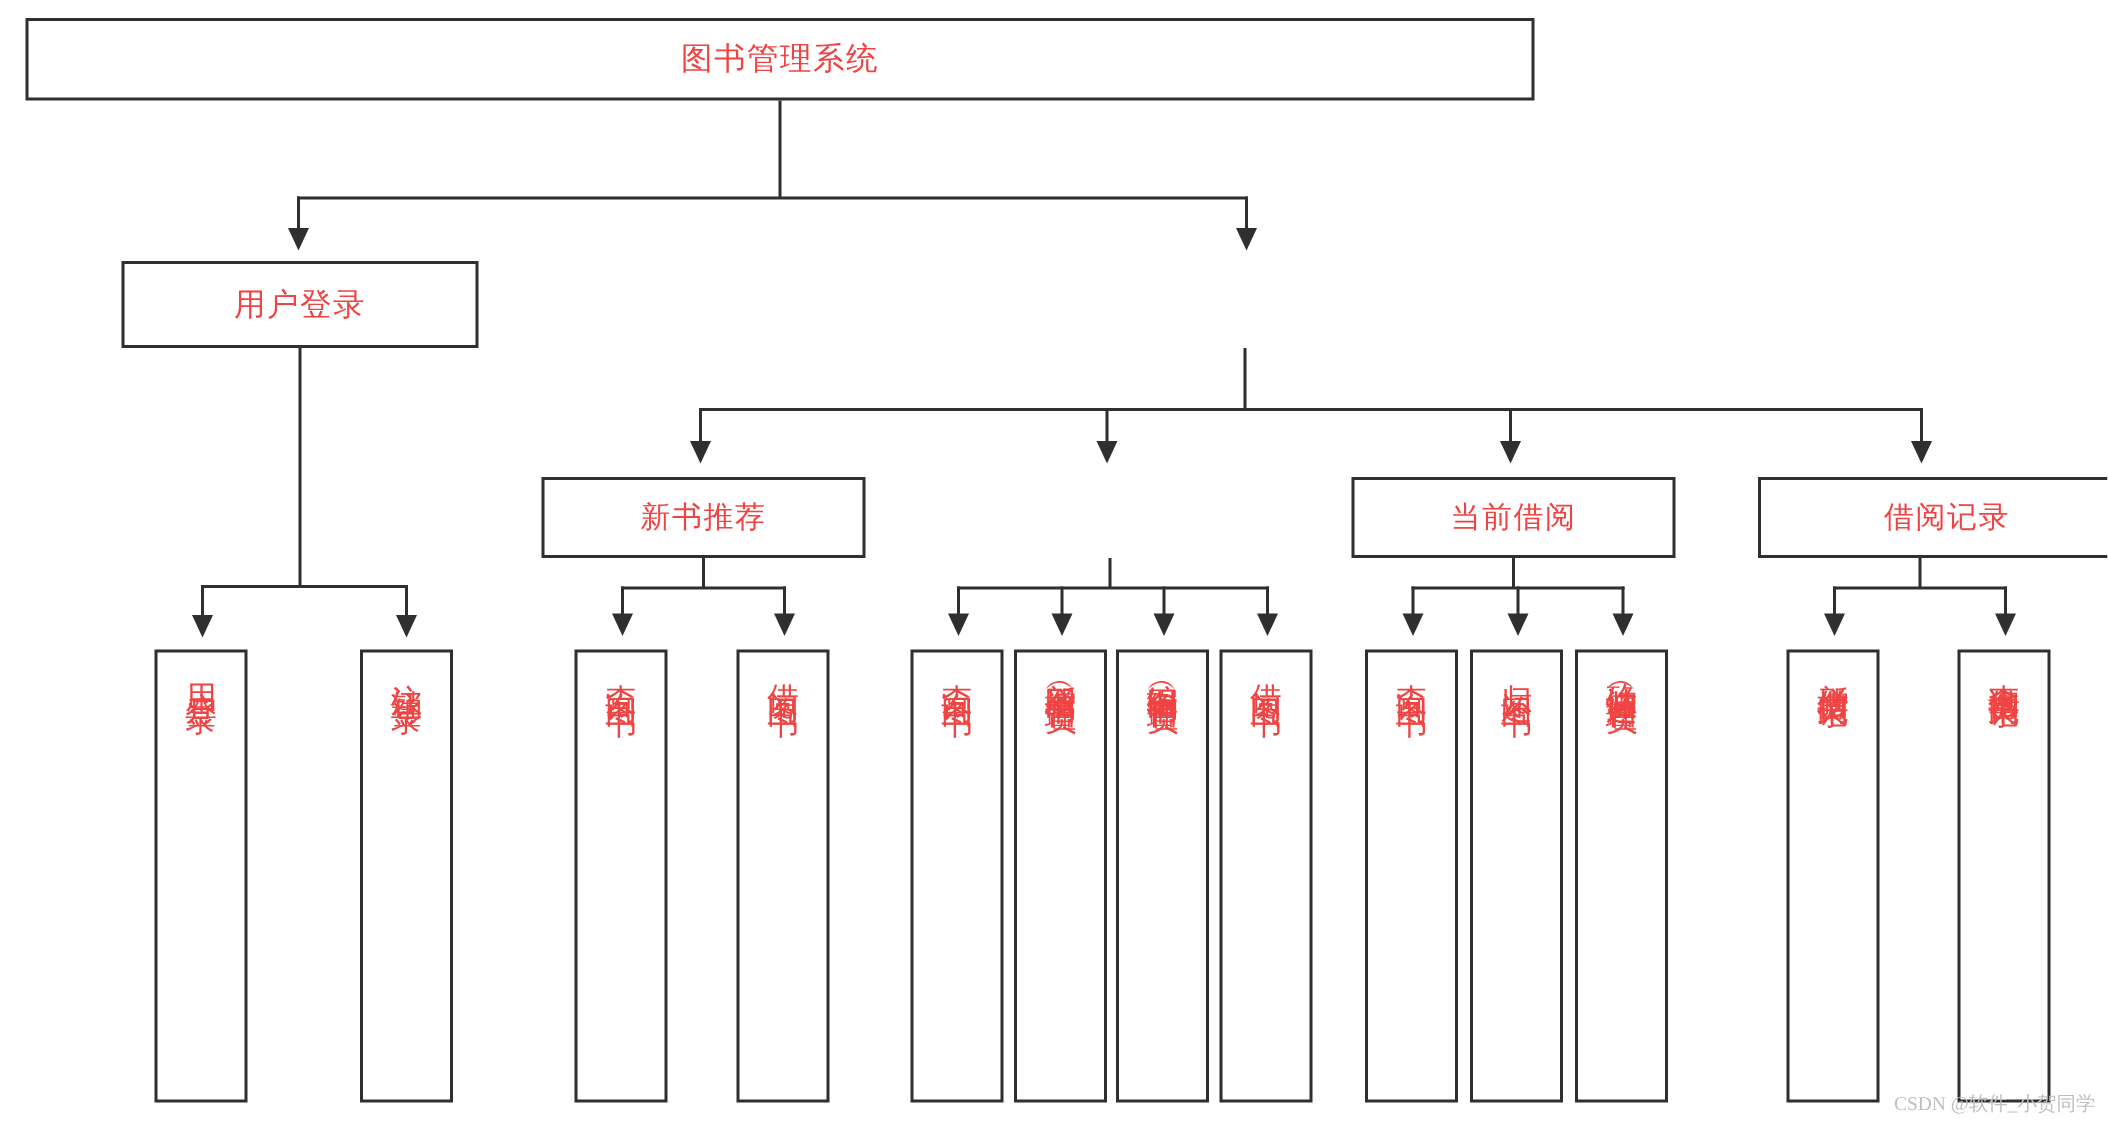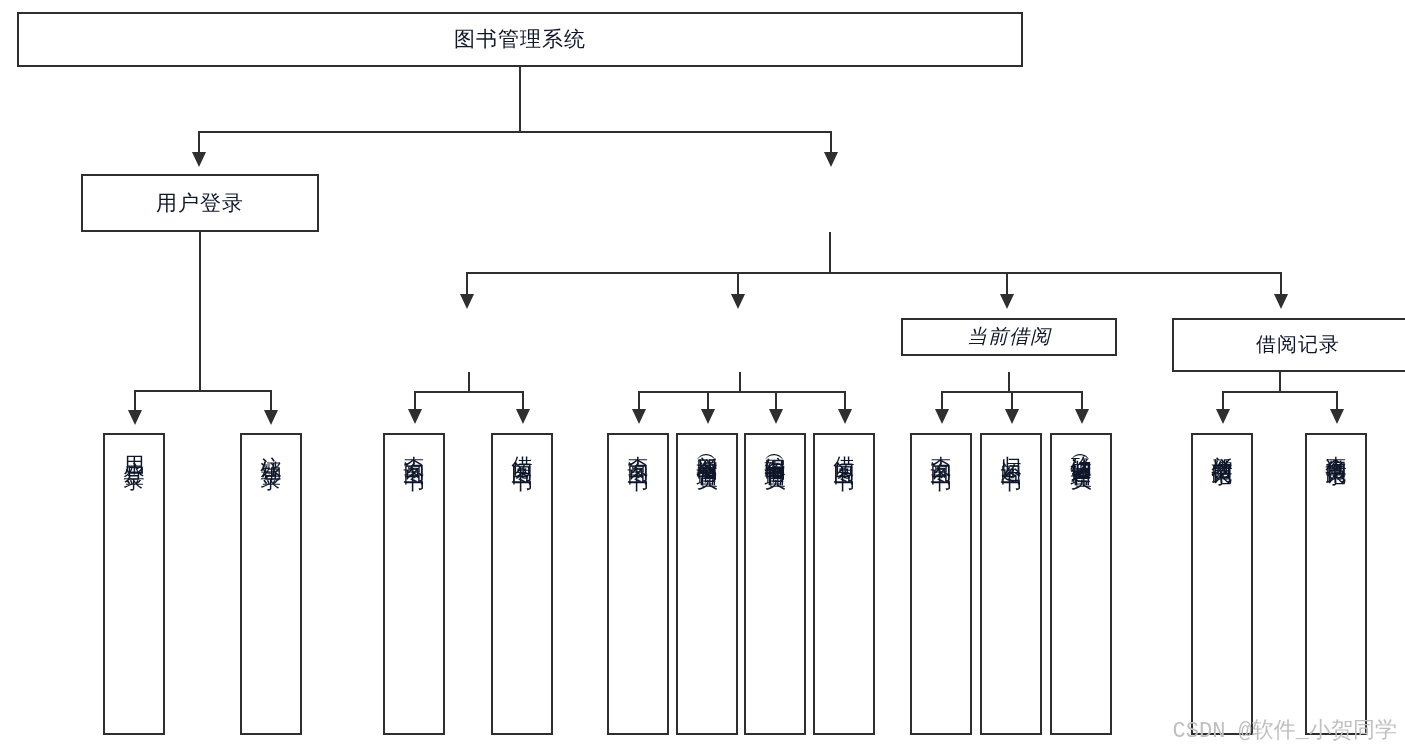"图书管理系统" .node { color: #0f172a -> #ef4444 }
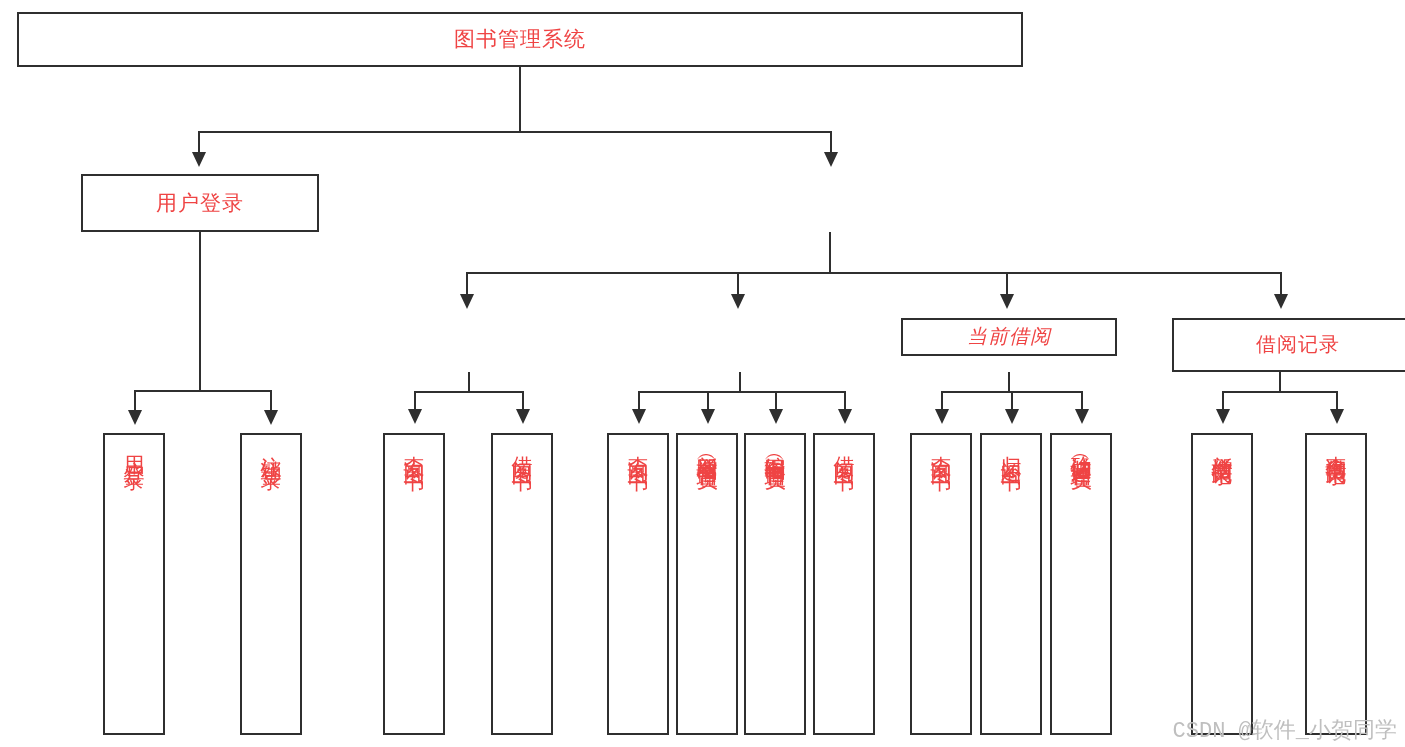"新书推荐" div.node { html: none -> <div> <span>新书推荐</span> </div> }
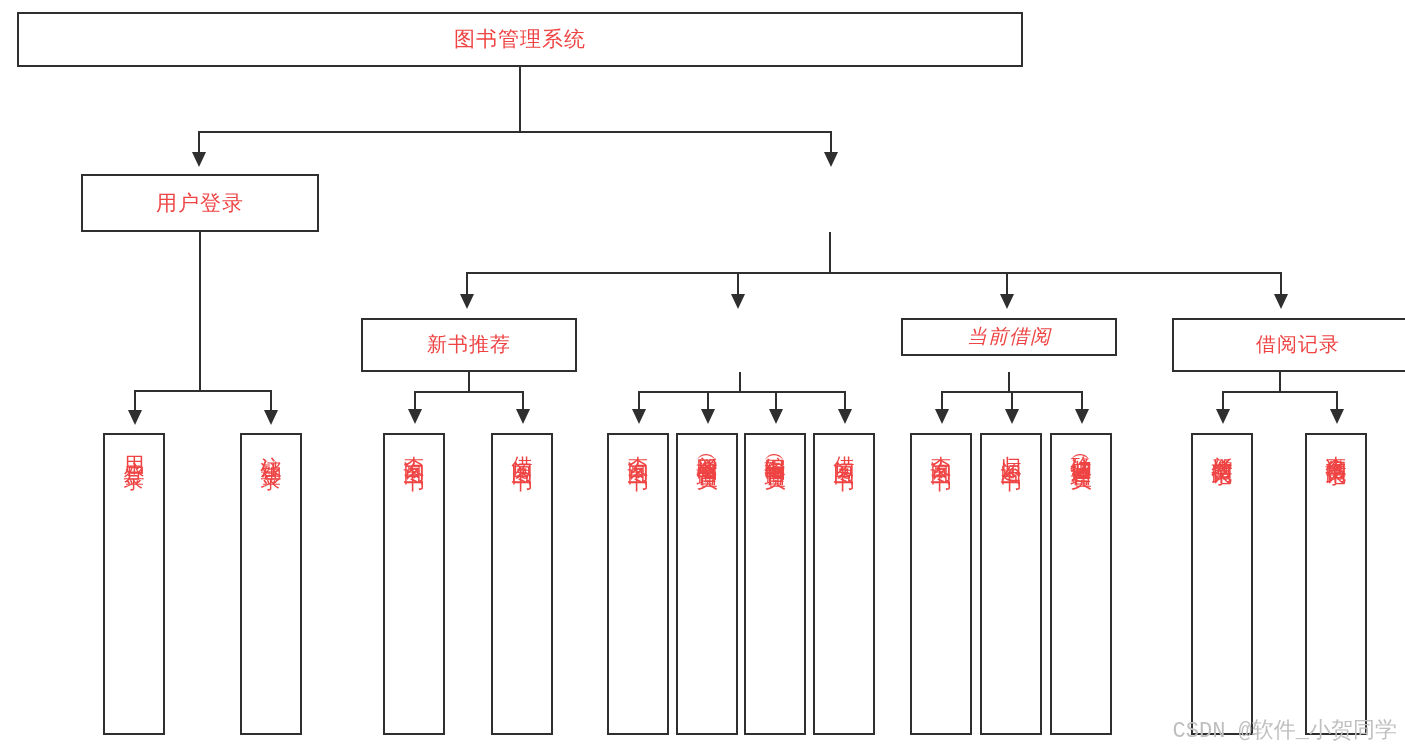"当前借阅" div.node { font-style: italic -> none; height: 38px -> 54px }
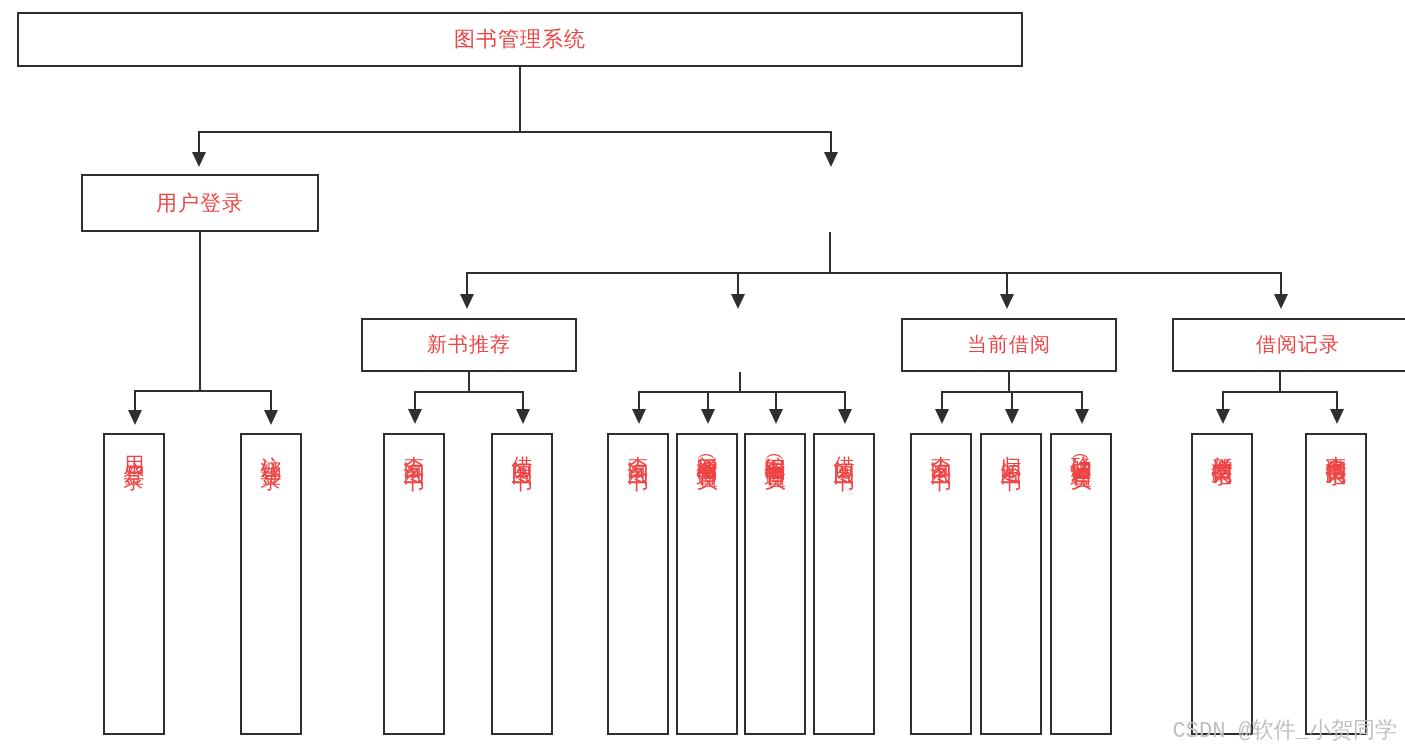"CSDN @软件_小贺同学" #watermark { font-family: Liberation Mono, monospace -> Liberation Serif, serif; font-size: 22px -> 13px }
